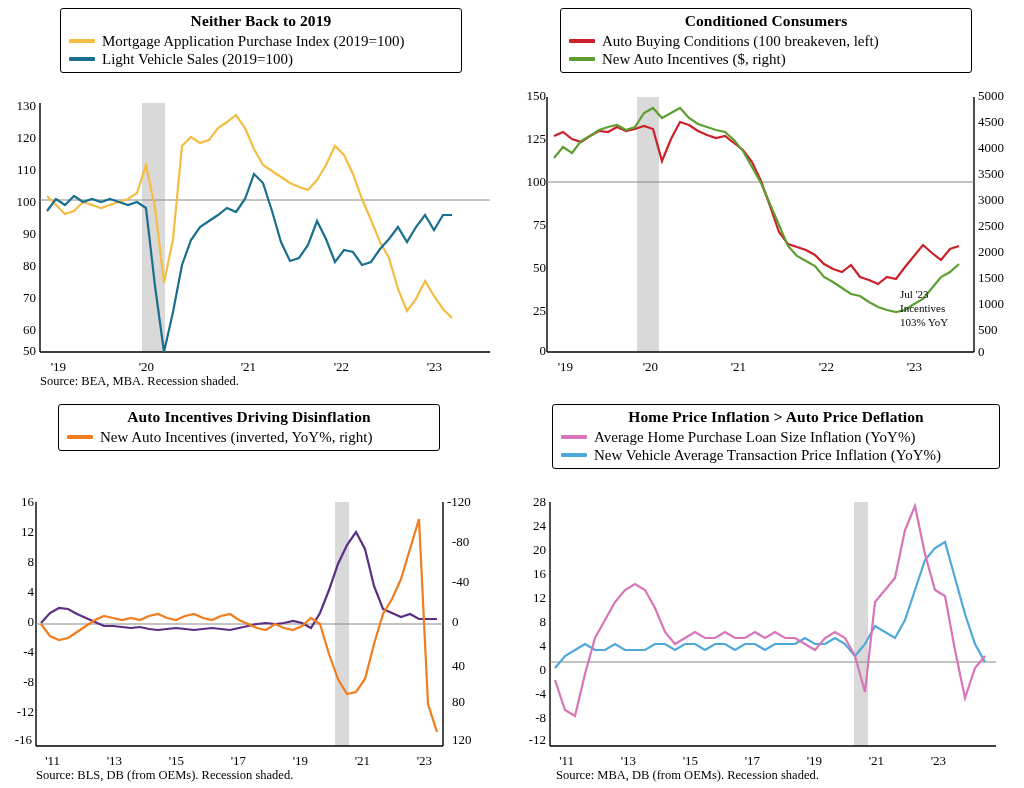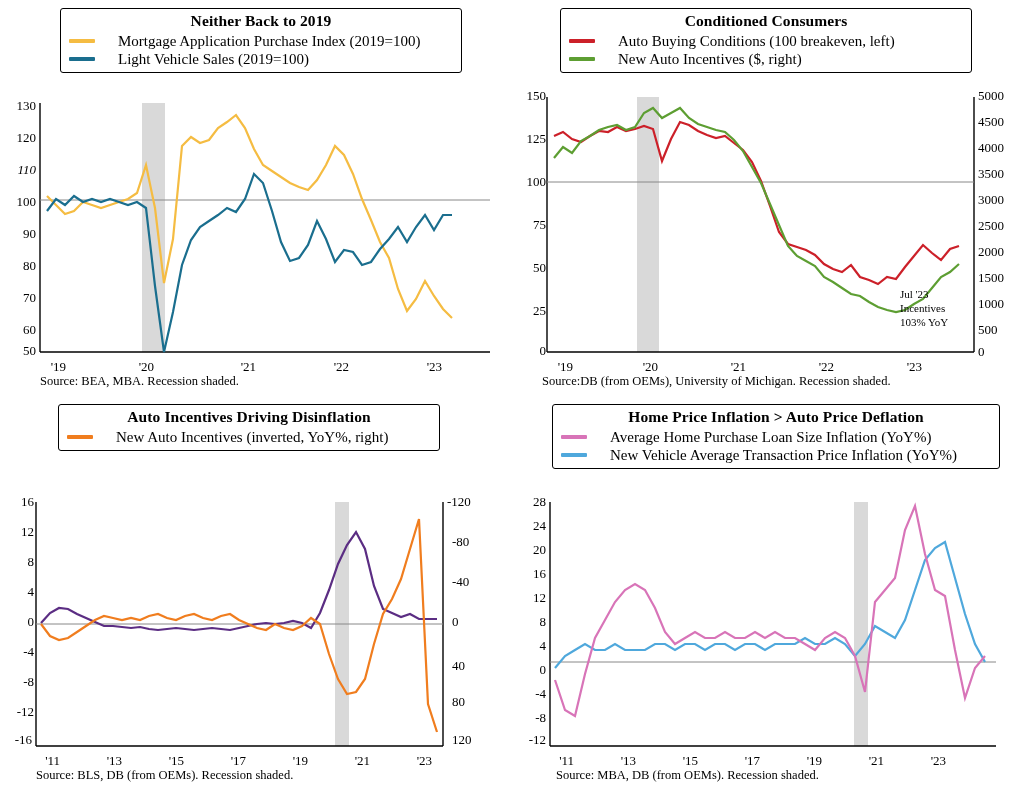"Mortgage Application Purchase Index" .legend-row { gap: 23px -> 7px }
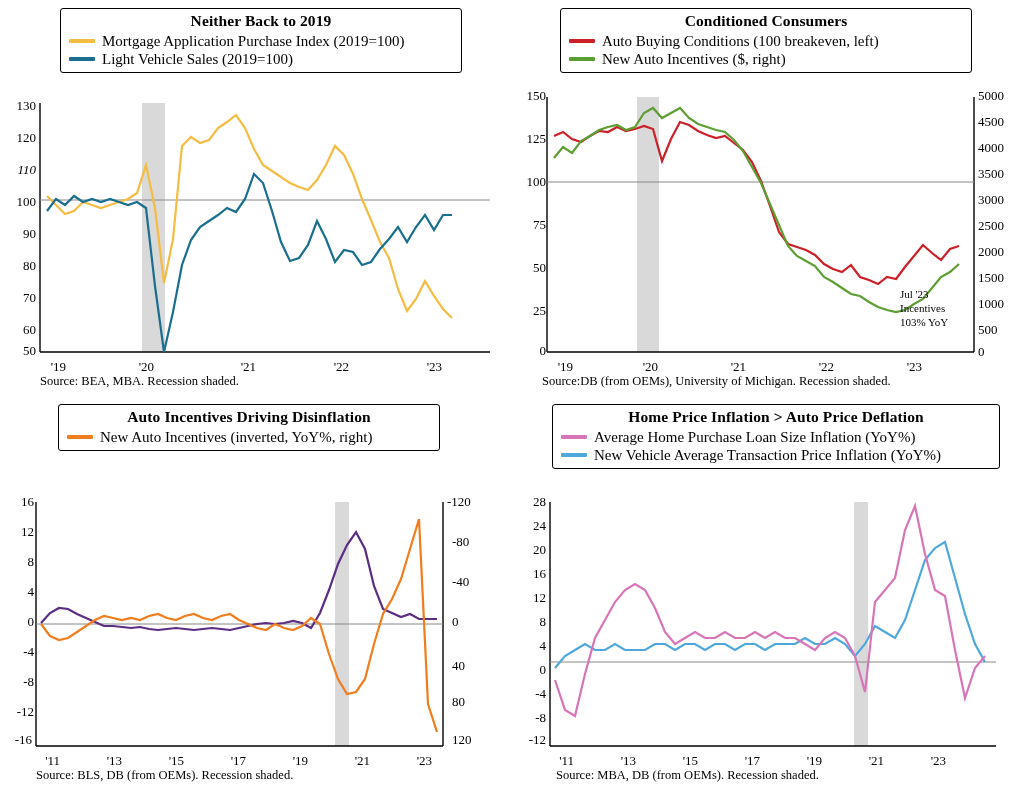"110" div.axis-label { font-style: italic -> none }
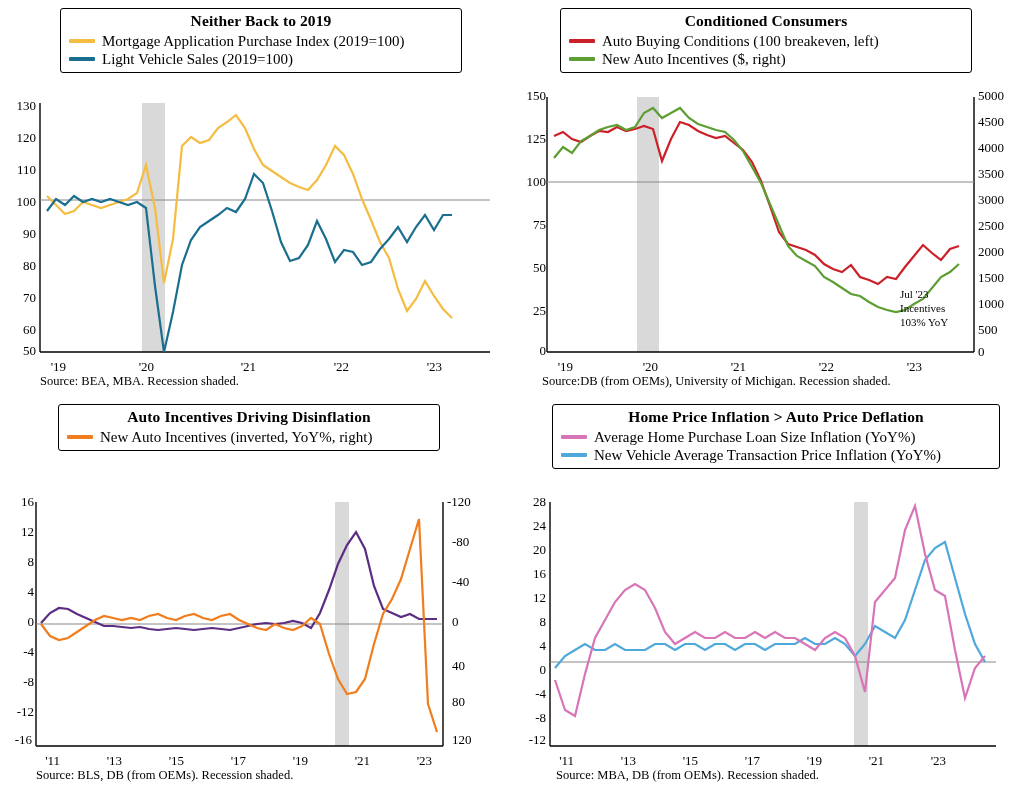"Source:DB (from OEMs), University of" div.source { html: <div>Source:DB (from OEMs), University of Michigan. Recession shaded.</div> -> none }
